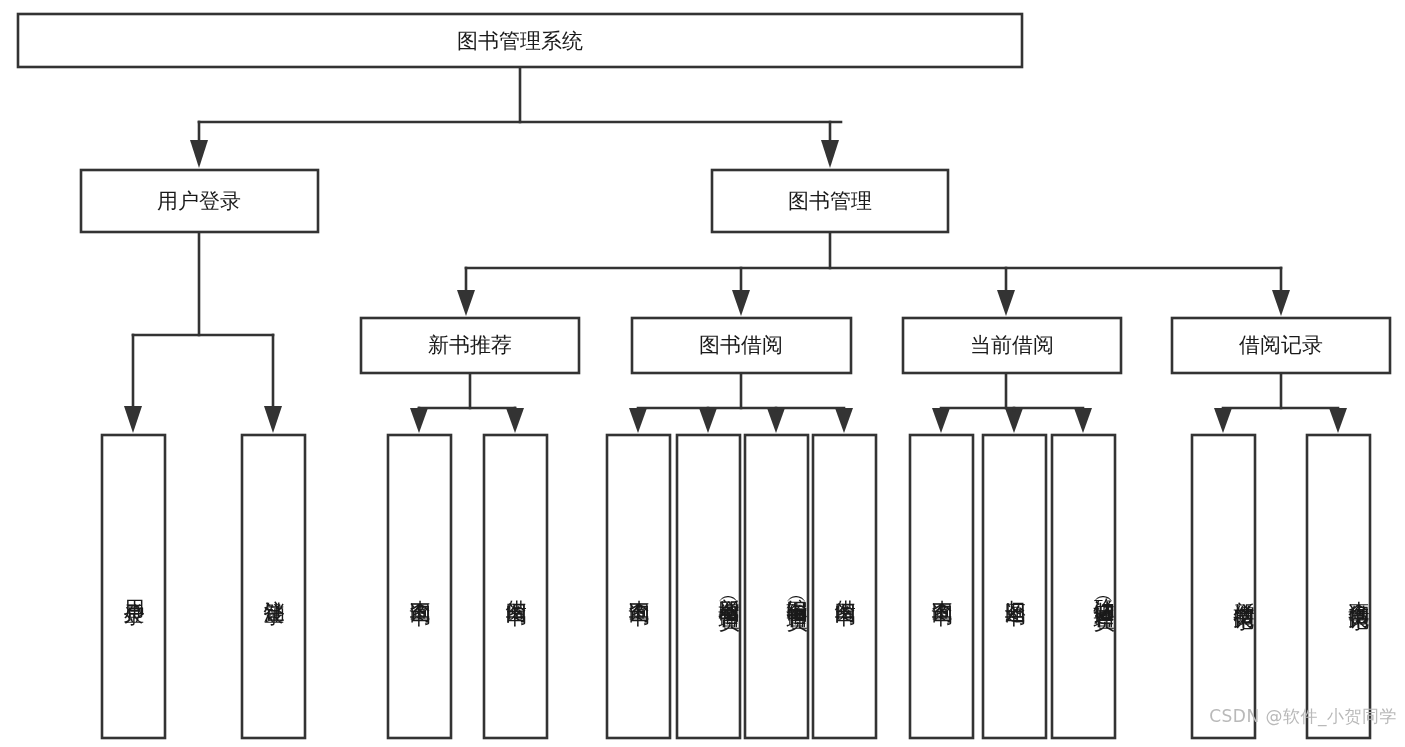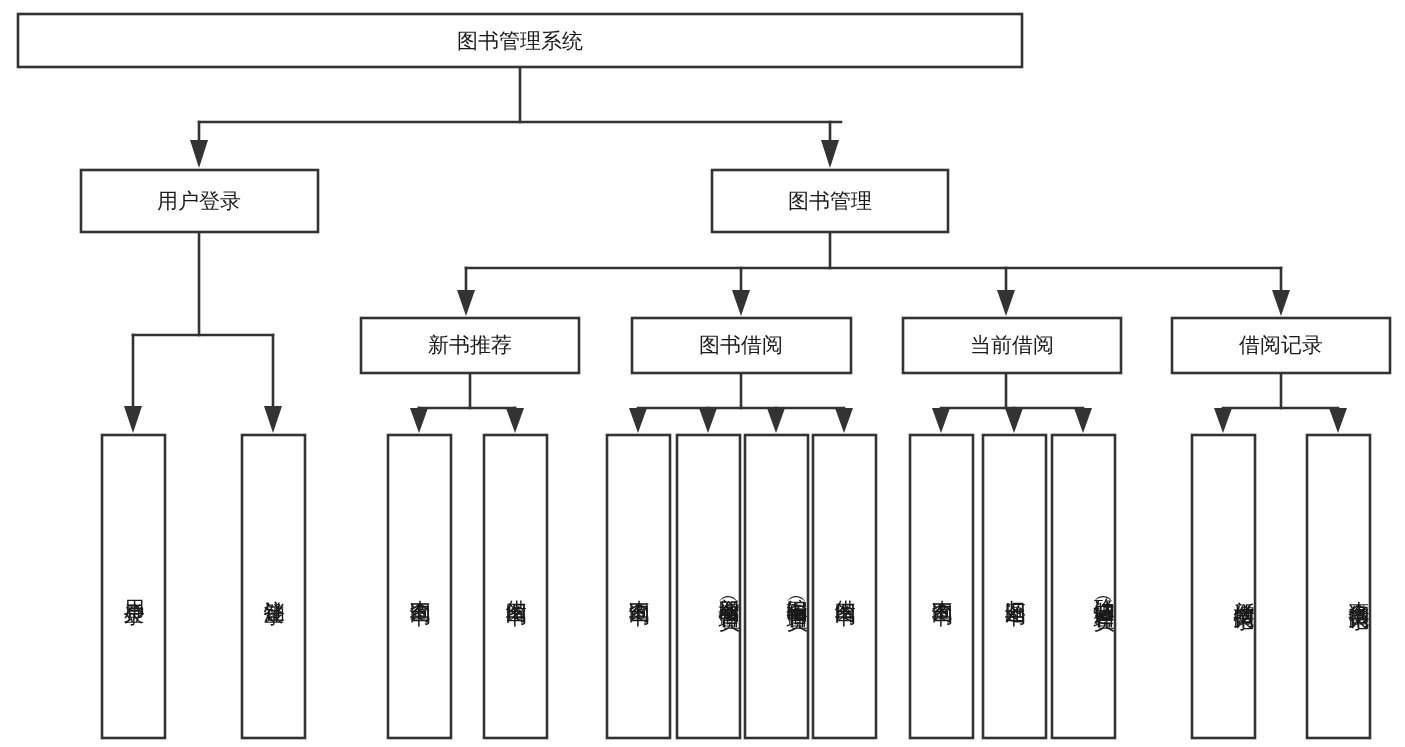"CSDN @软件_小贺同学" div.watermark { html: none -> <div>CSDN @软件_小贺同学</div> }
